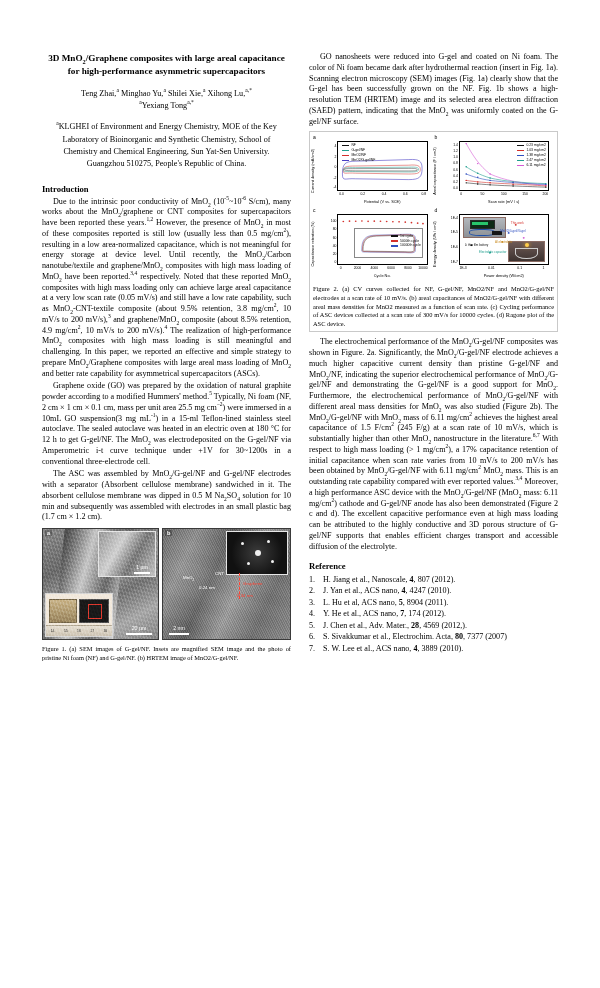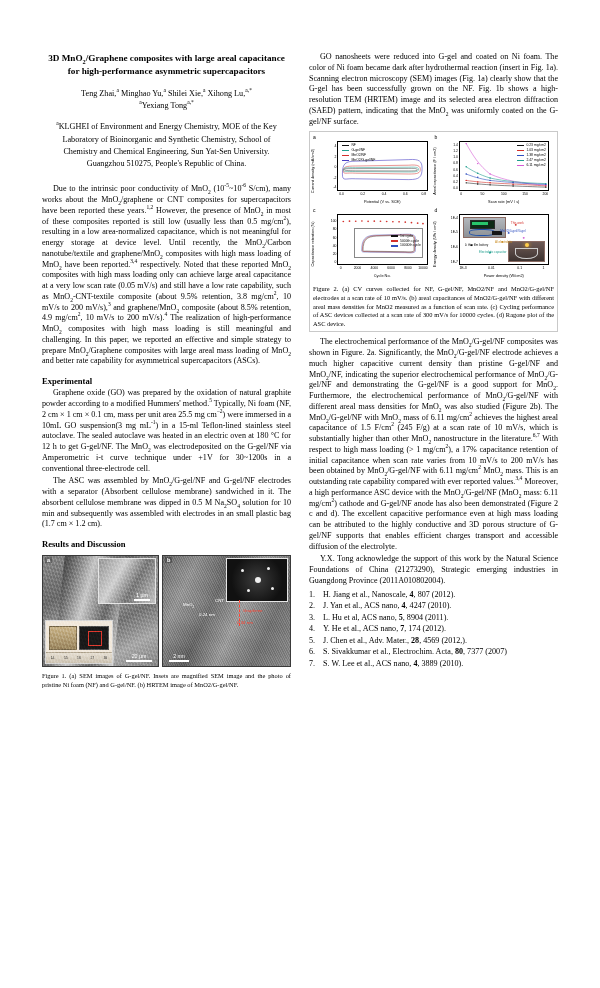"Introduction" div.sec-head { html: none -> <div>Introduction</div> }
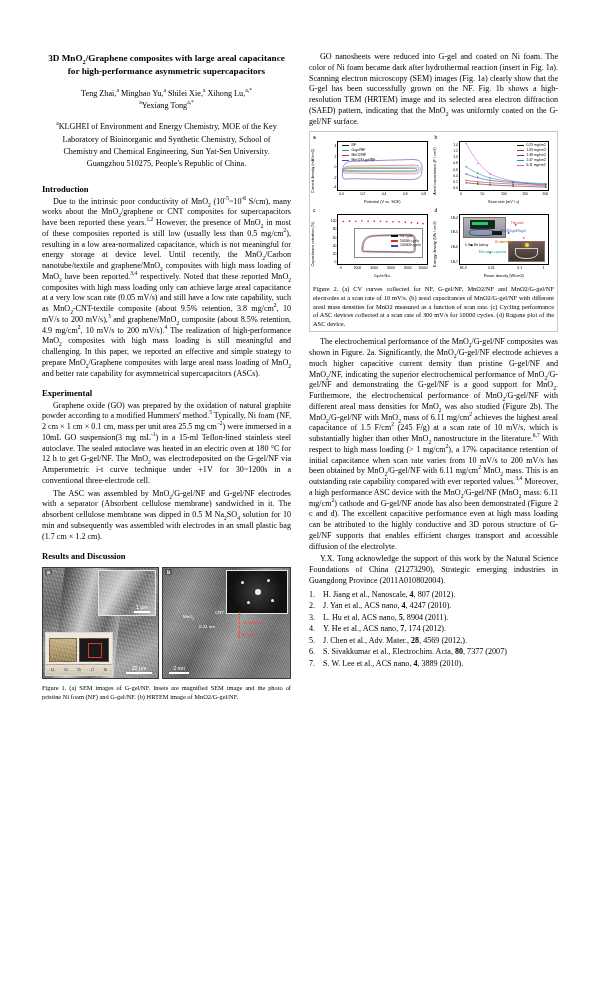"Experimental" div.sec-head { html: <div>Experimental</div> -> none }
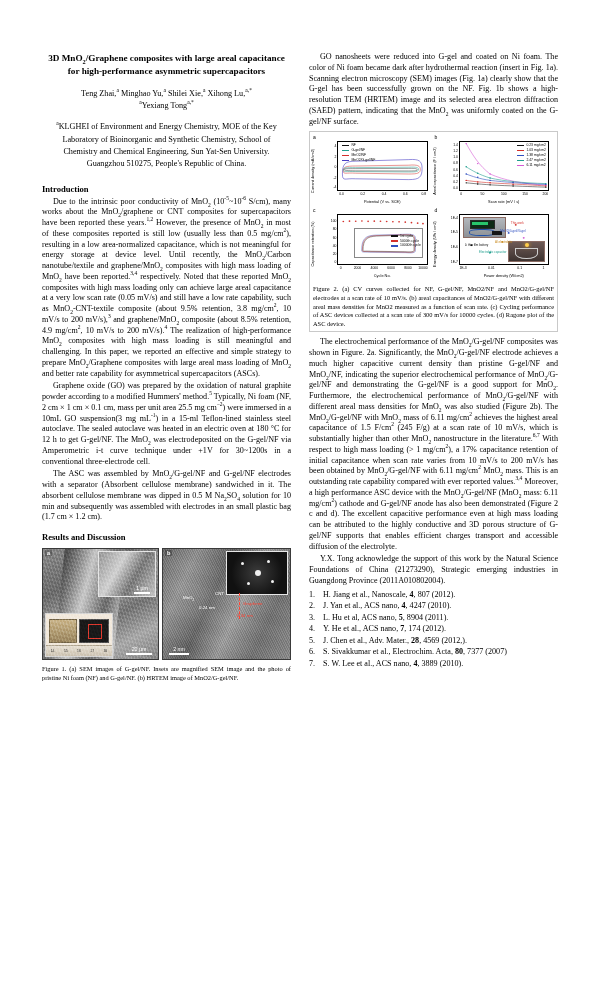"Results and Discussion" div.sec-head { html: <div>Results and Discussion</div> -> none }
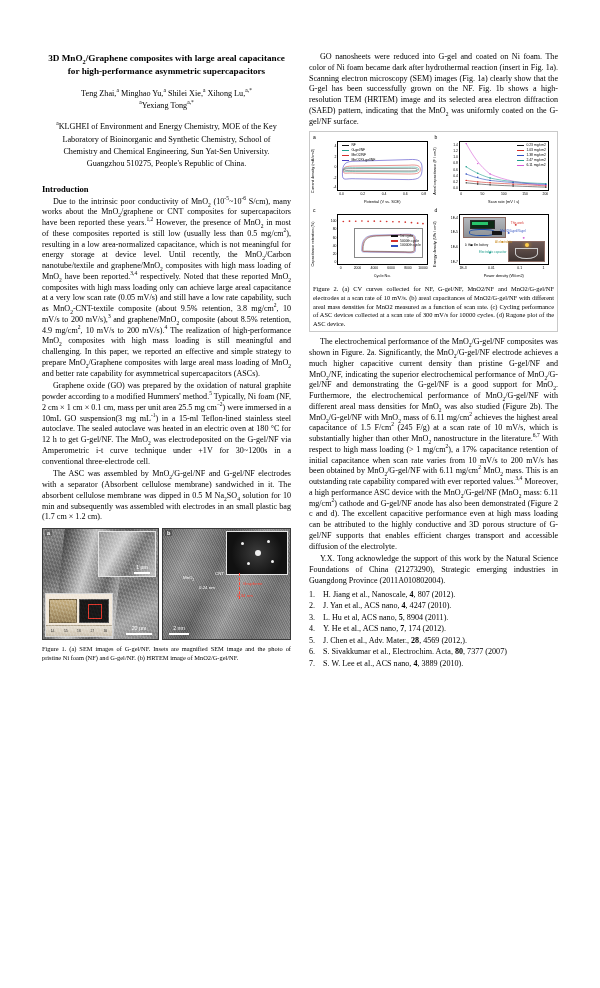"Y.X. Tong acknowledge the support" p.body { html: <p>Y.X. Tong acknowledge the support of this work by the Natural Science Foundations of China (21273290), Strategic emerging industries in Guangdong Province (2011A010802004).</p> -> none }
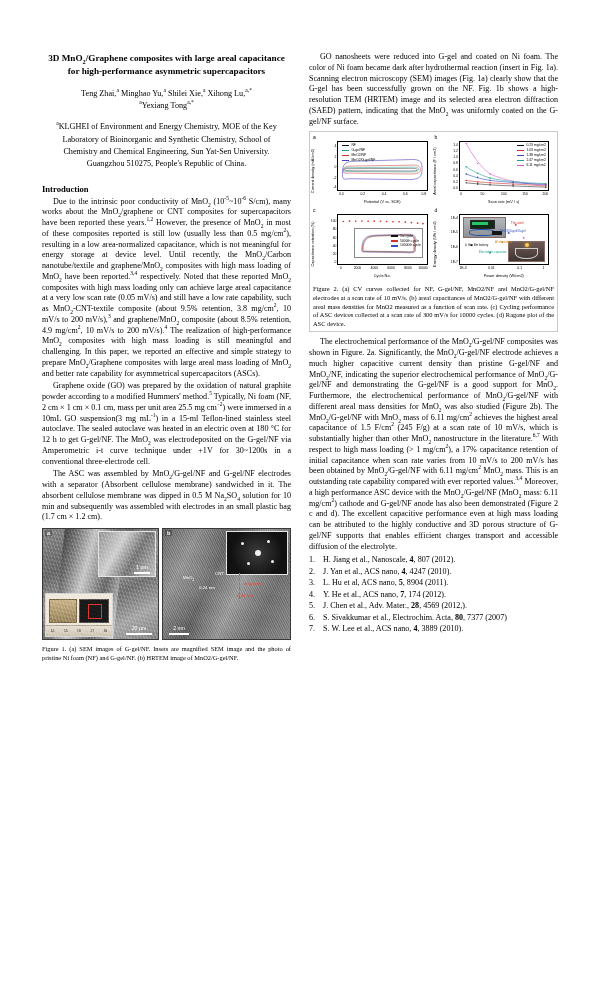"Reference" div.sec-head { html: none -> <div>Reference</div> }
